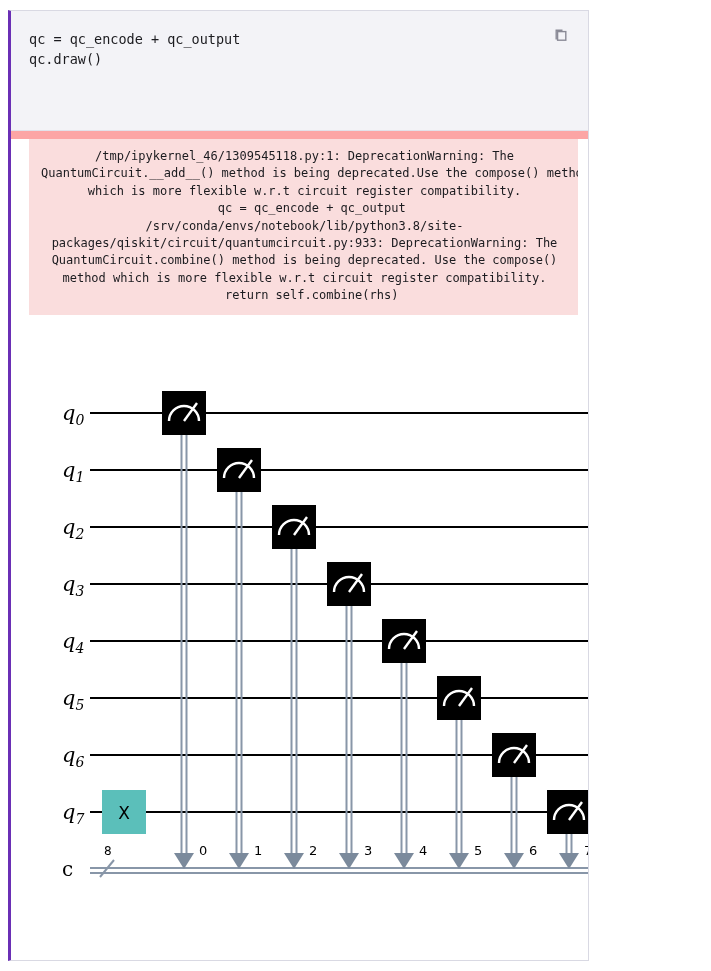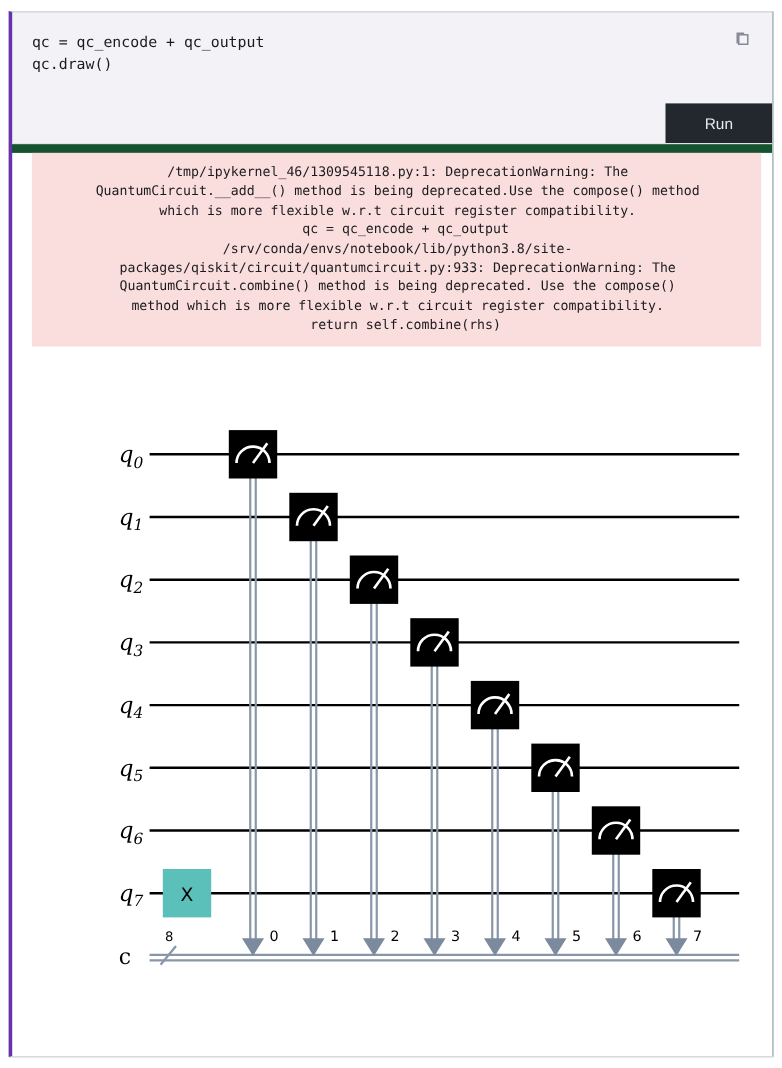"qc = qc_encode + qc_output" .cell { background: #14532d -> #fca5a5; width: 695px -> 581px }
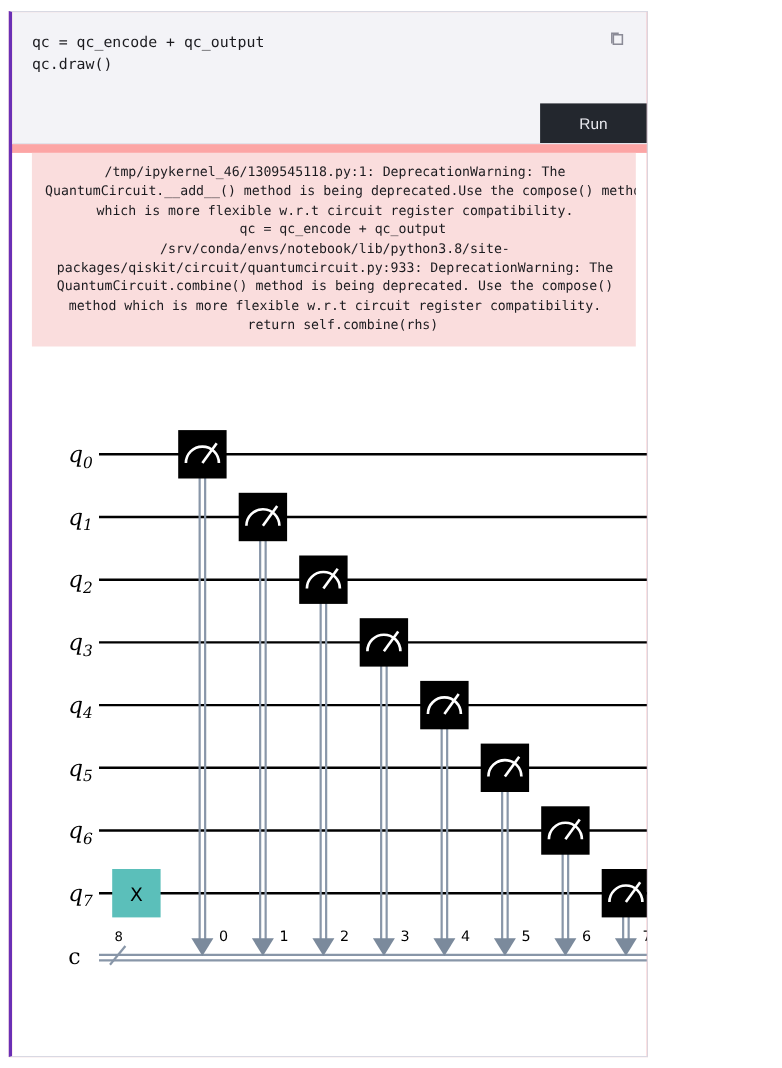"Run" div.run-btn { html: <div> <span>Run</span> </div> -> none }
